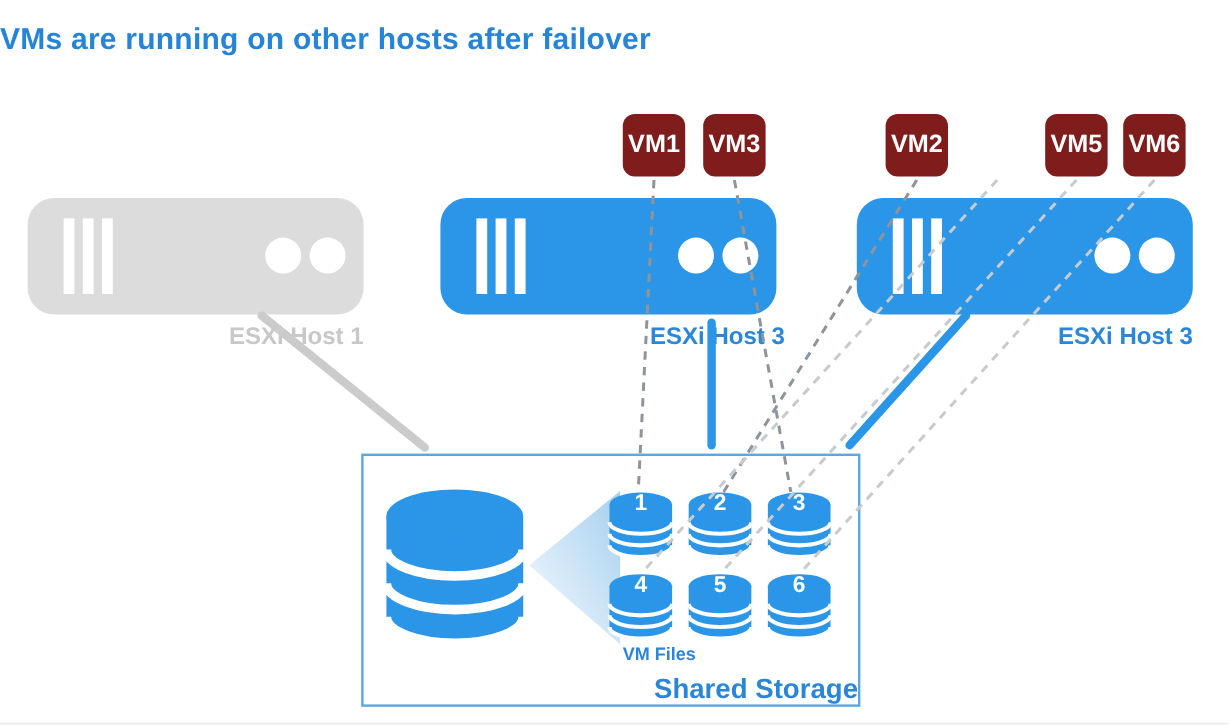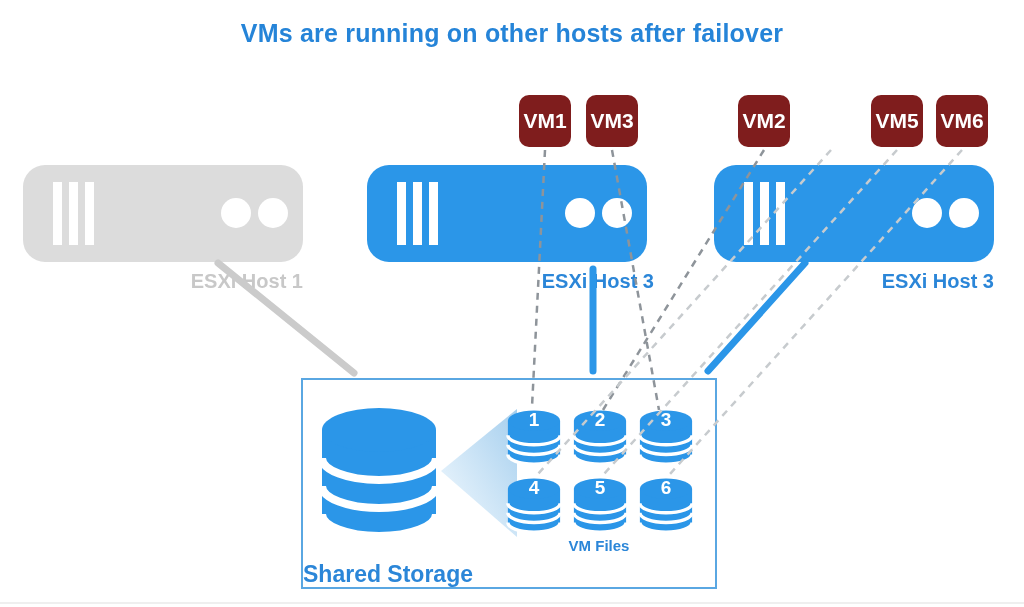"VMs are running on other" .title { text-align: center -> left }
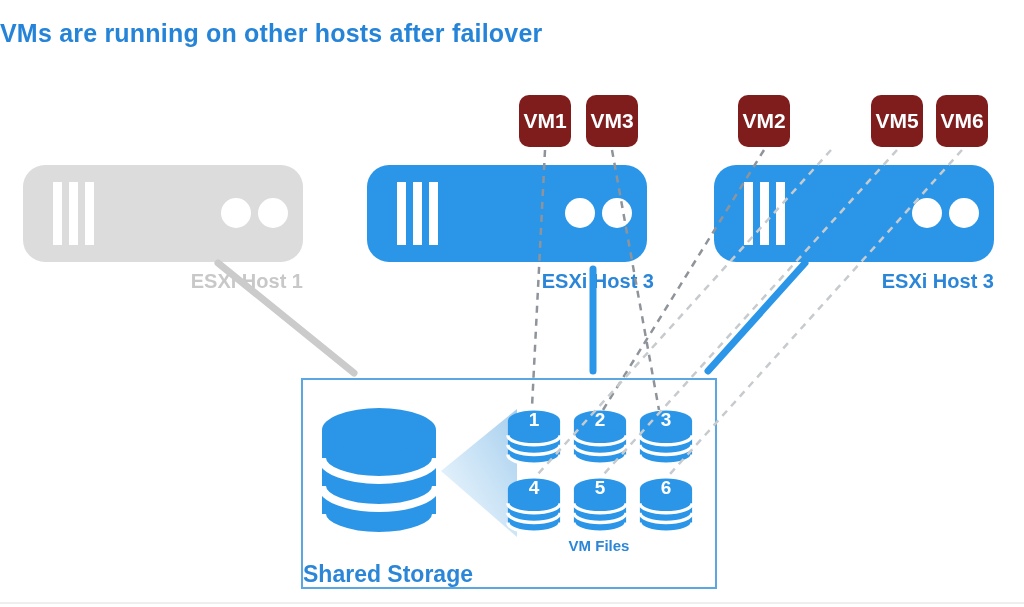"VM Files" .vmfiles { text-align: center -> left }
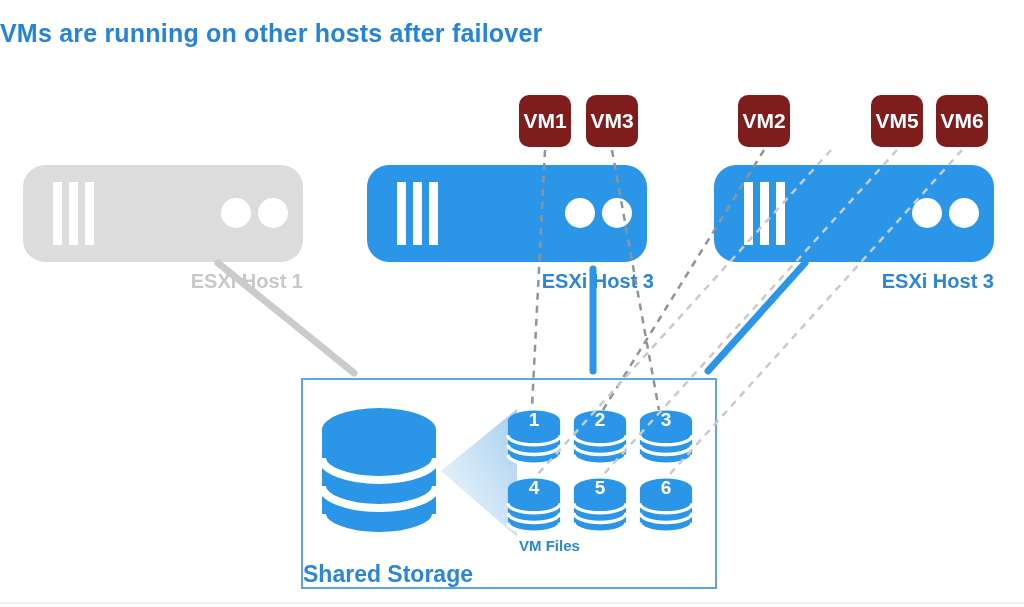"Shared Storage" .storage-label { text-align: left -> right }
